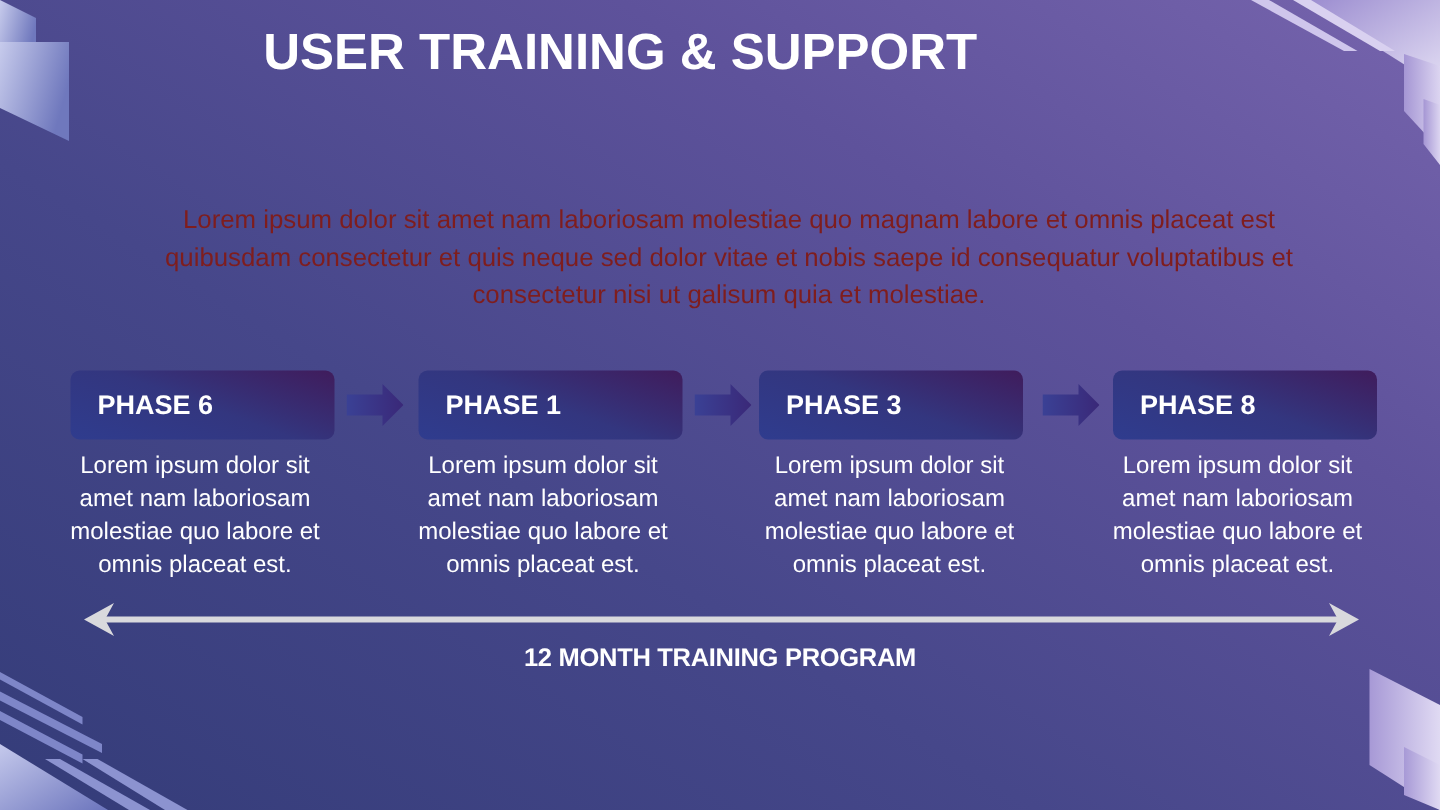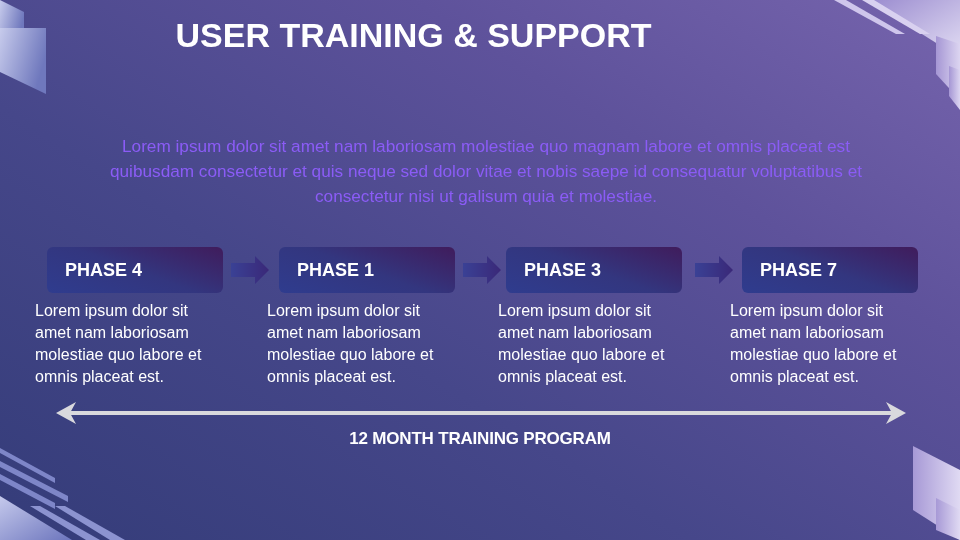"Lorem ipsum dolor sit amet nam laboriosam molestiae quo magnam" .intro { color: #8b5cf6 -> #7f1d1d }
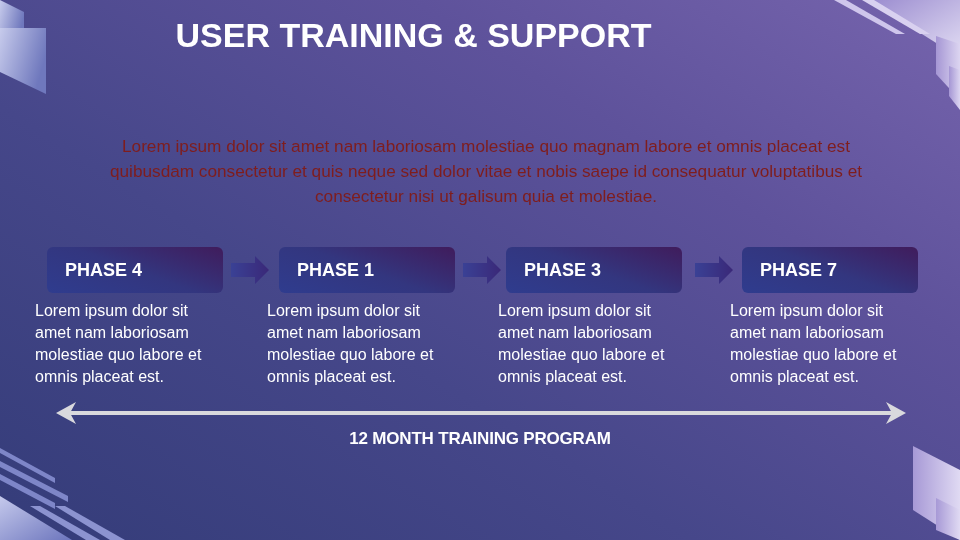"PHASE 4" span { text: 4 -> 6 }
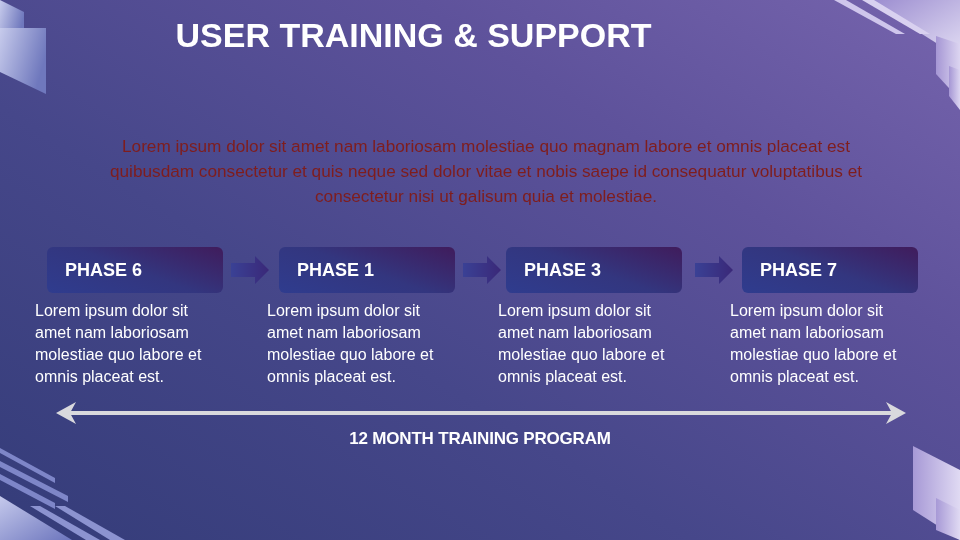"PHASE 7" span { text: 7 -> 8 }
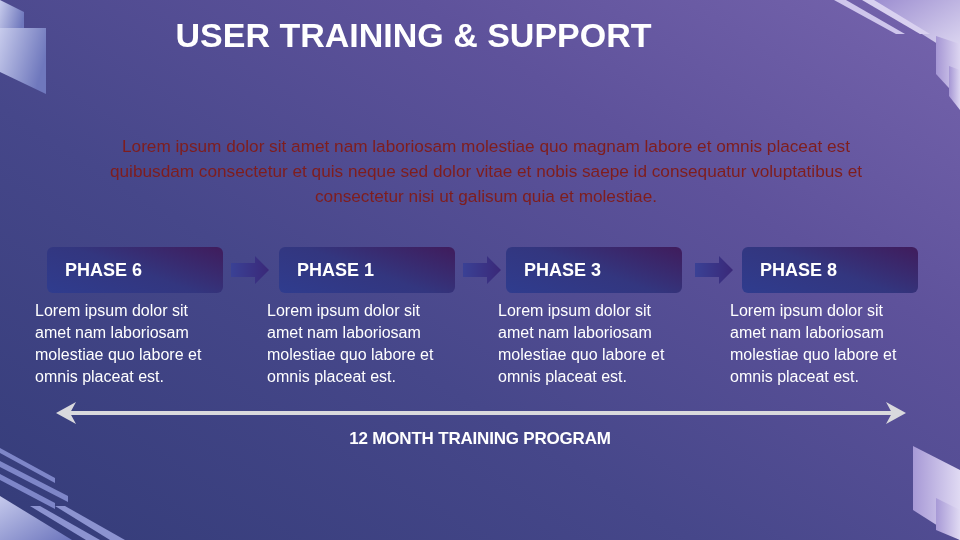"Lorem ipsum dolor sit amet nam laboriosam molestiae quo labore" .phase-body { text-align: left -> center }
